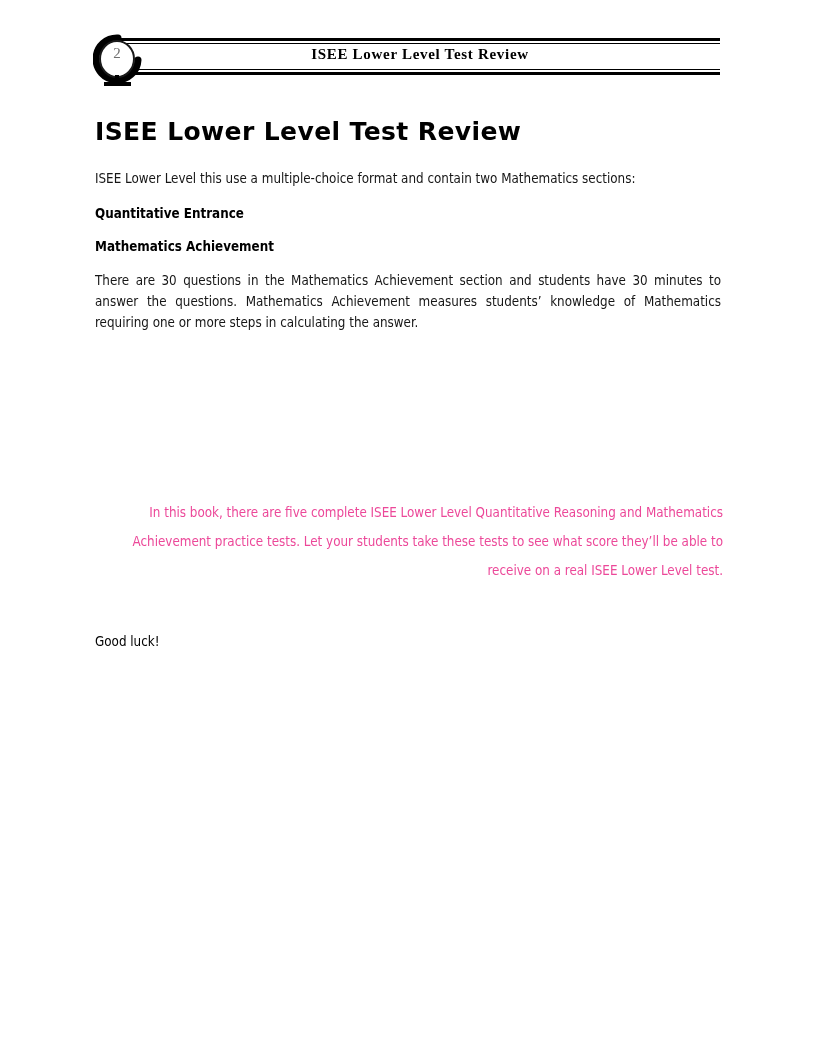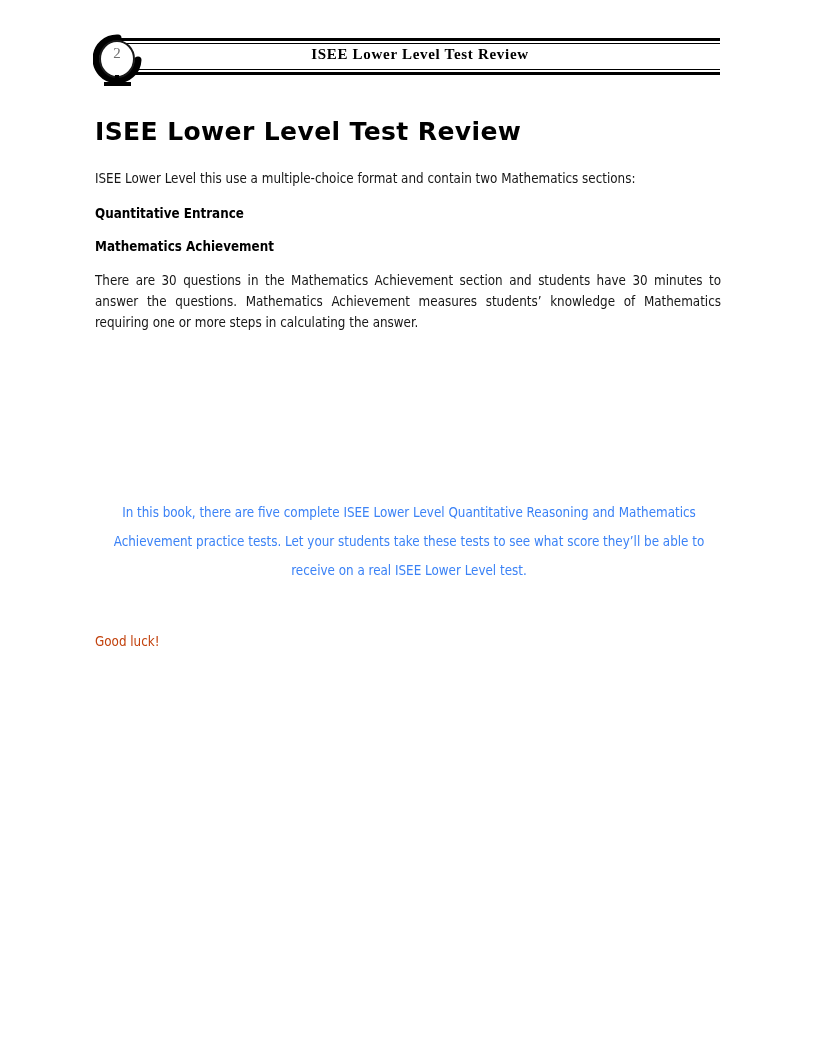"In this book, there are" p.para-loose { color: #3b82f6 -> #ec4899; text-align: center -> right }
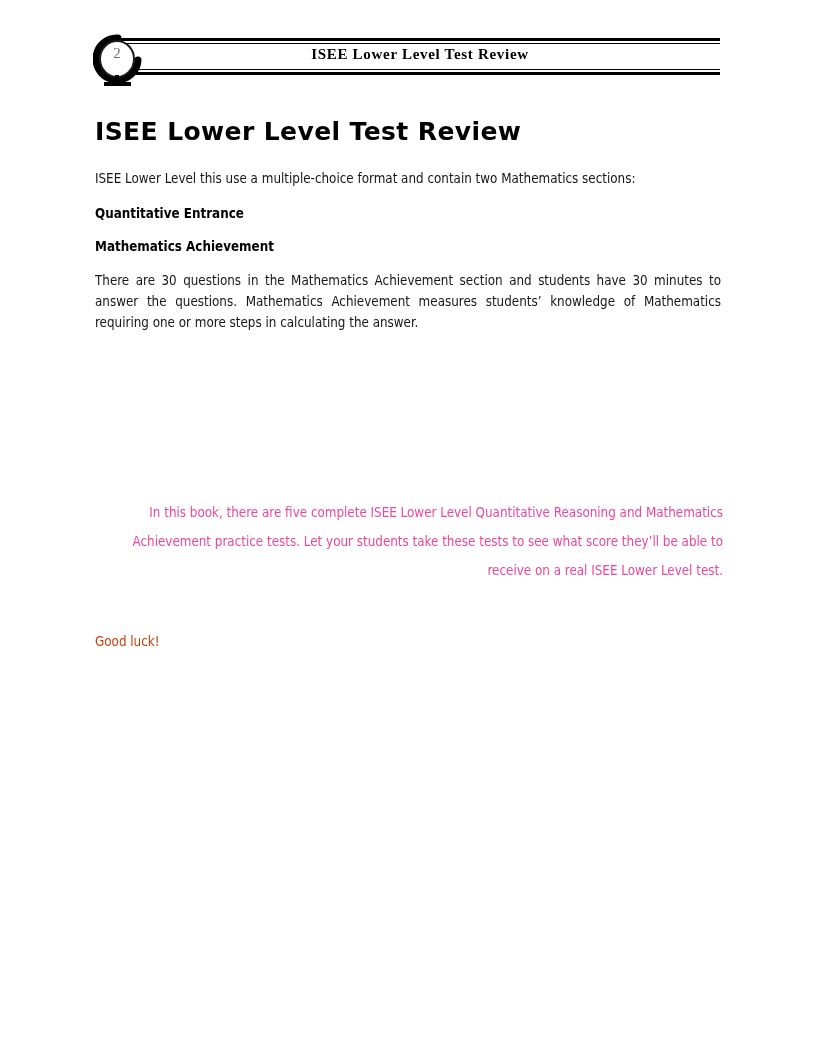"Good luck!" .goodluck { color: #c2410c -> #000000 }
